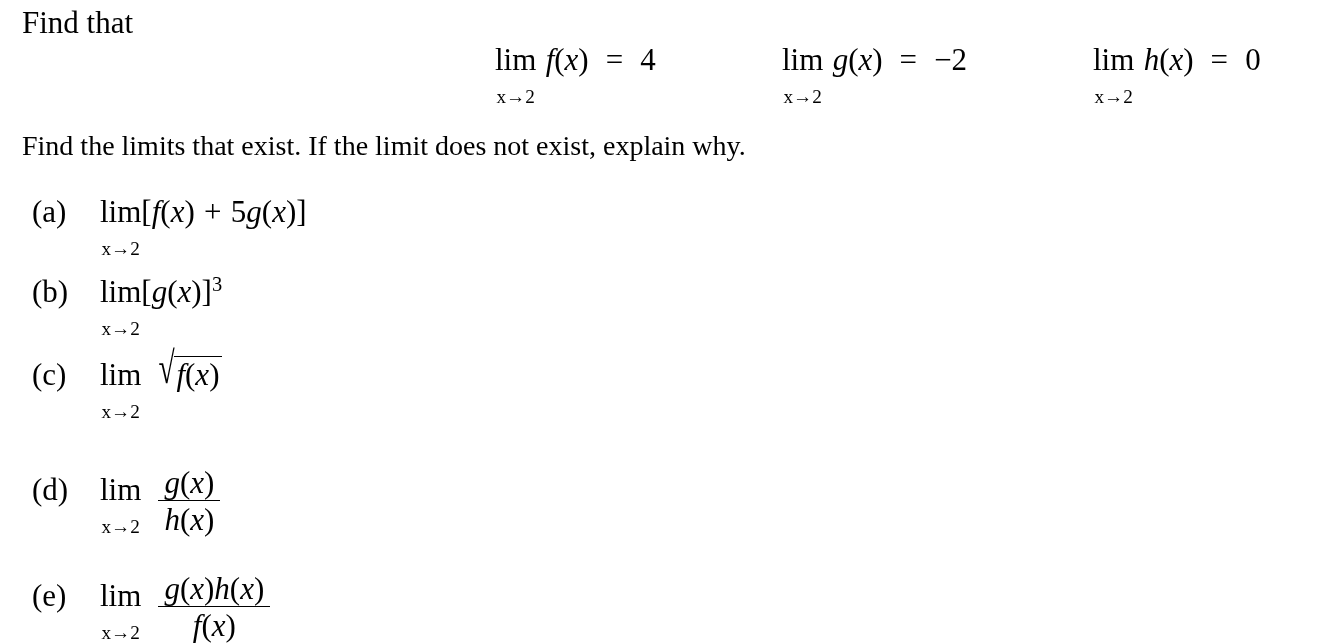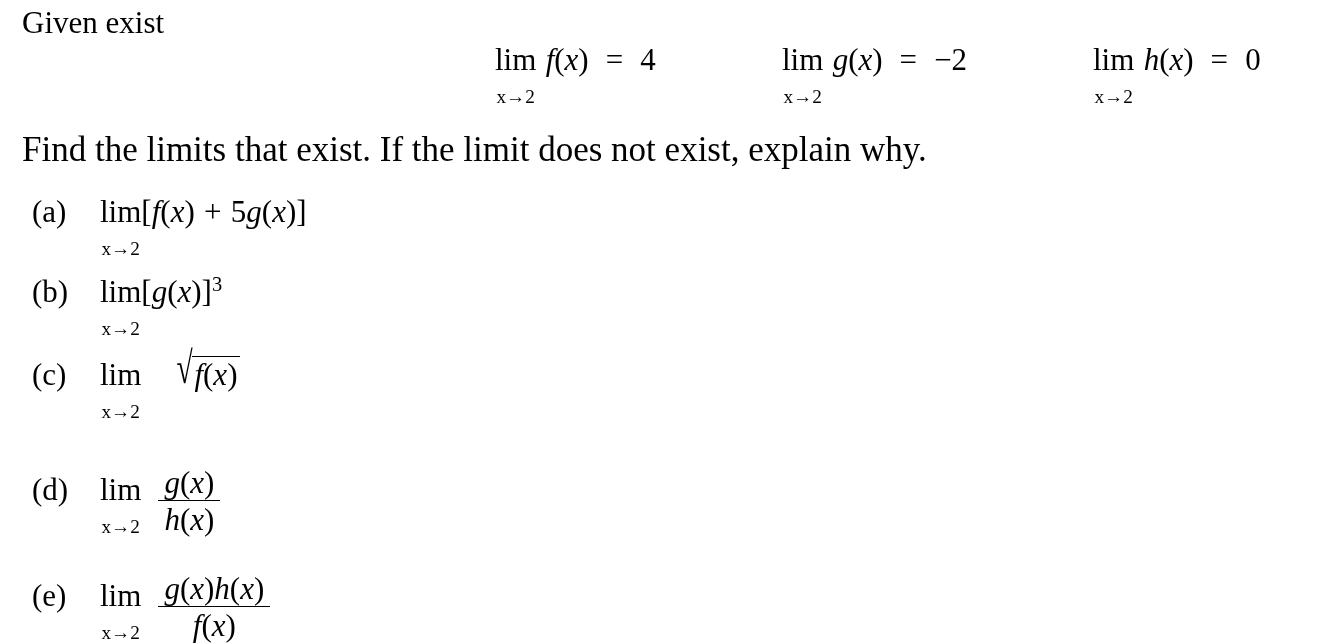"Given exist" div.intro-line { text: Given exist -> Find that }
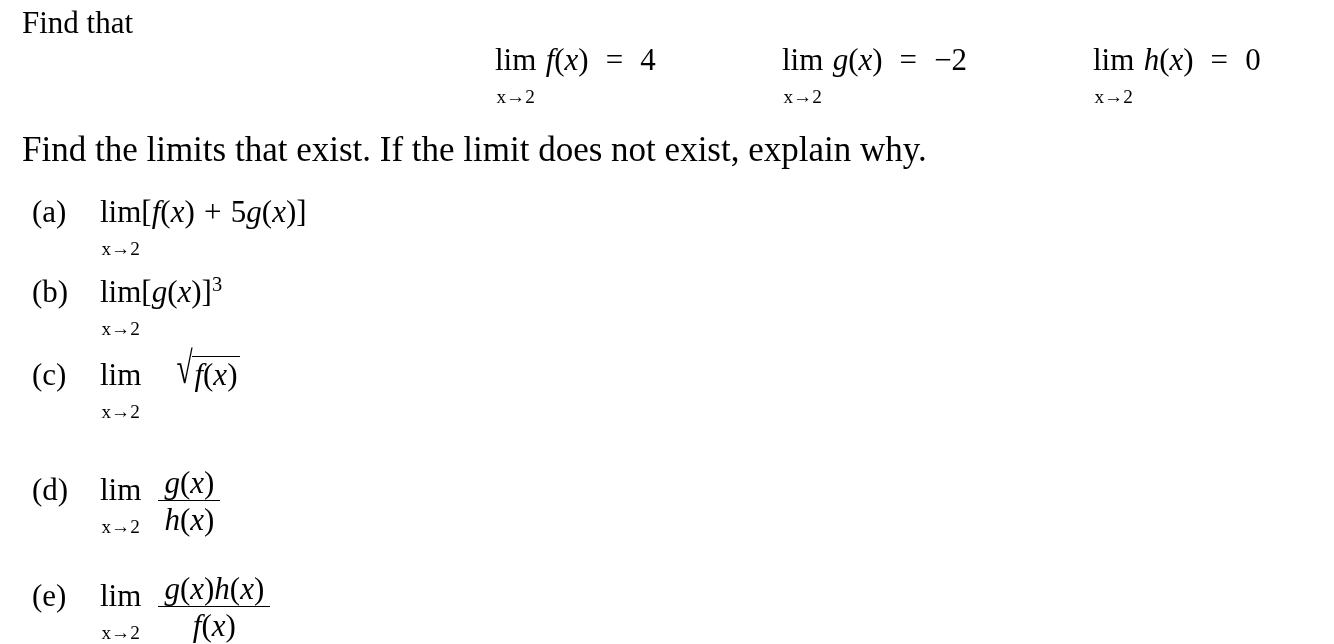"Find the limits that exist." .instruction-line { font-size: 35px -> 28px }
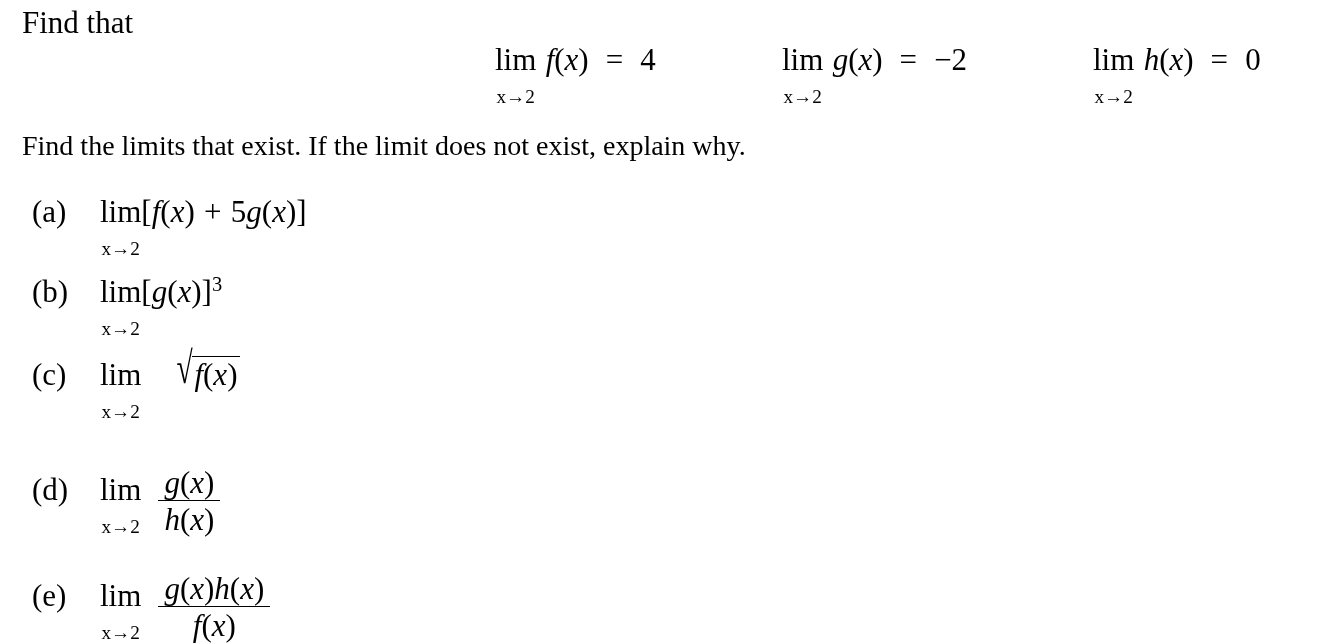"√f(x)" .sqrt { margin-left: 18px -> none }
